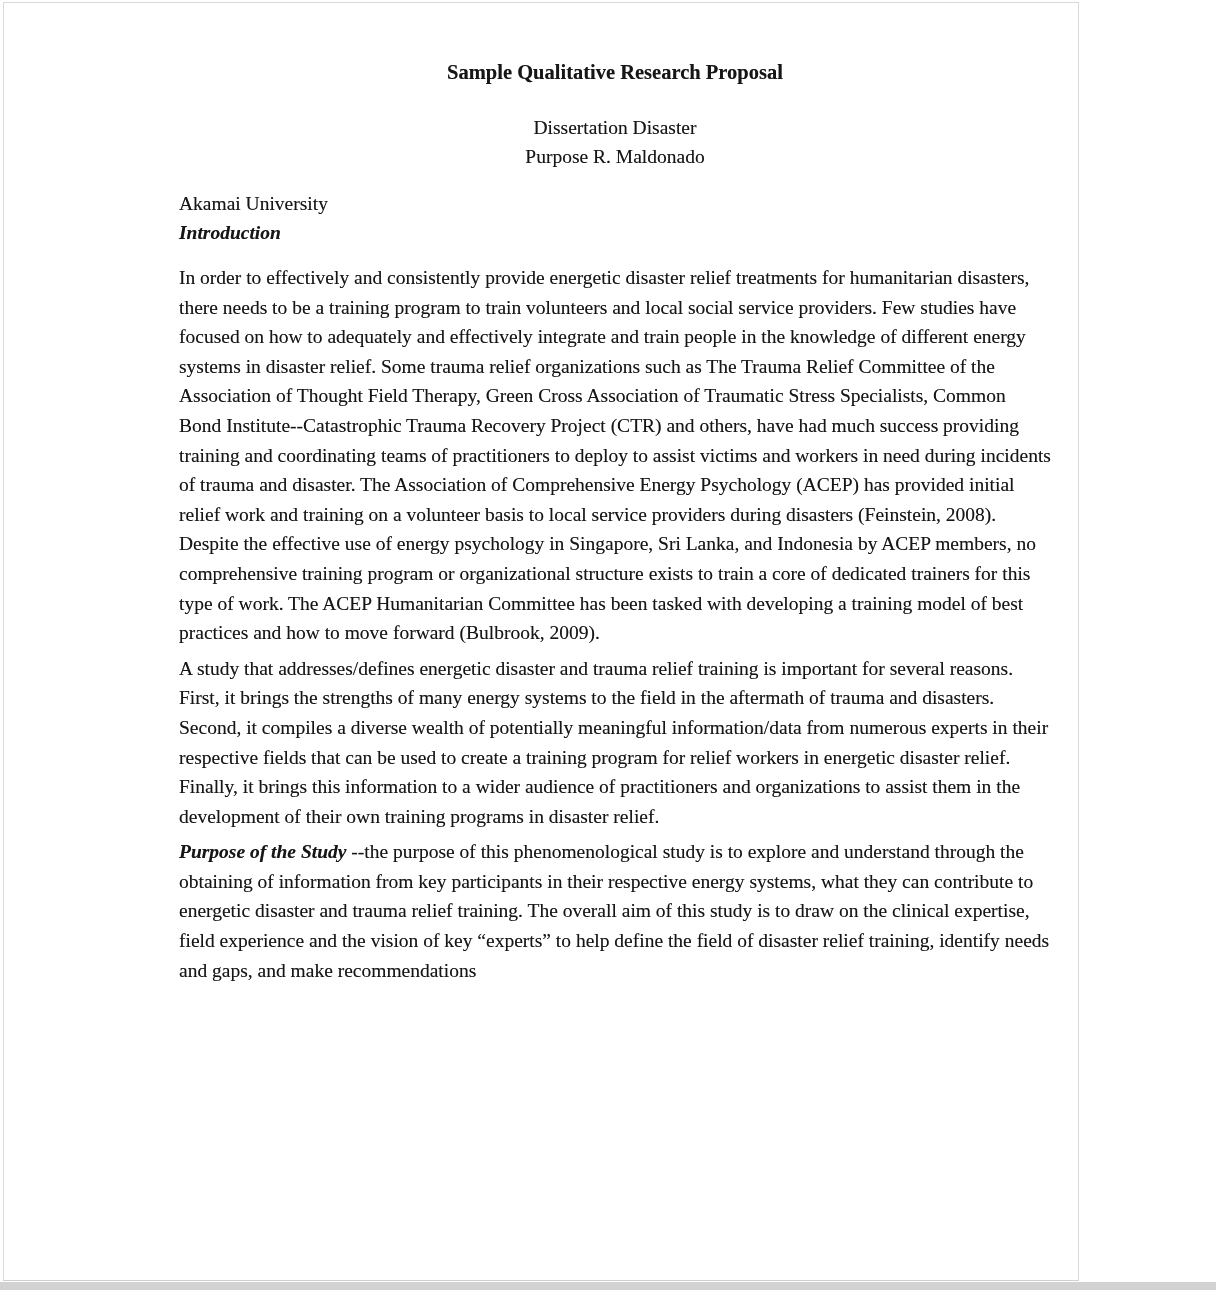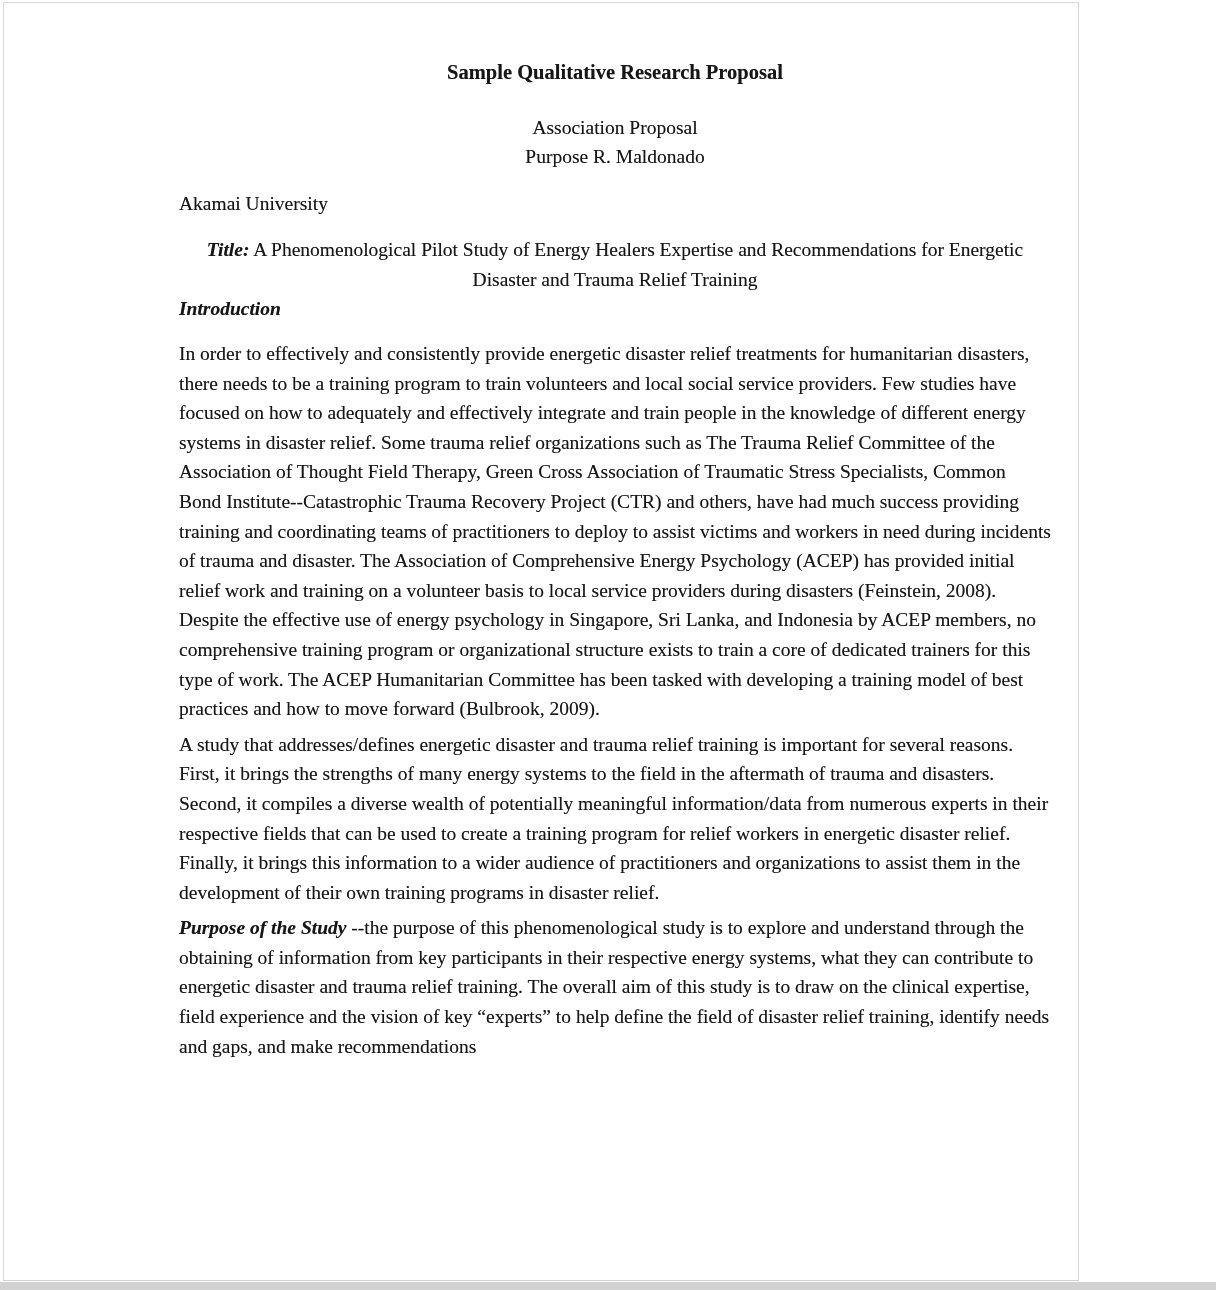"Association Proposal" div { text: Association Proposal -> Dissertation Disaster }
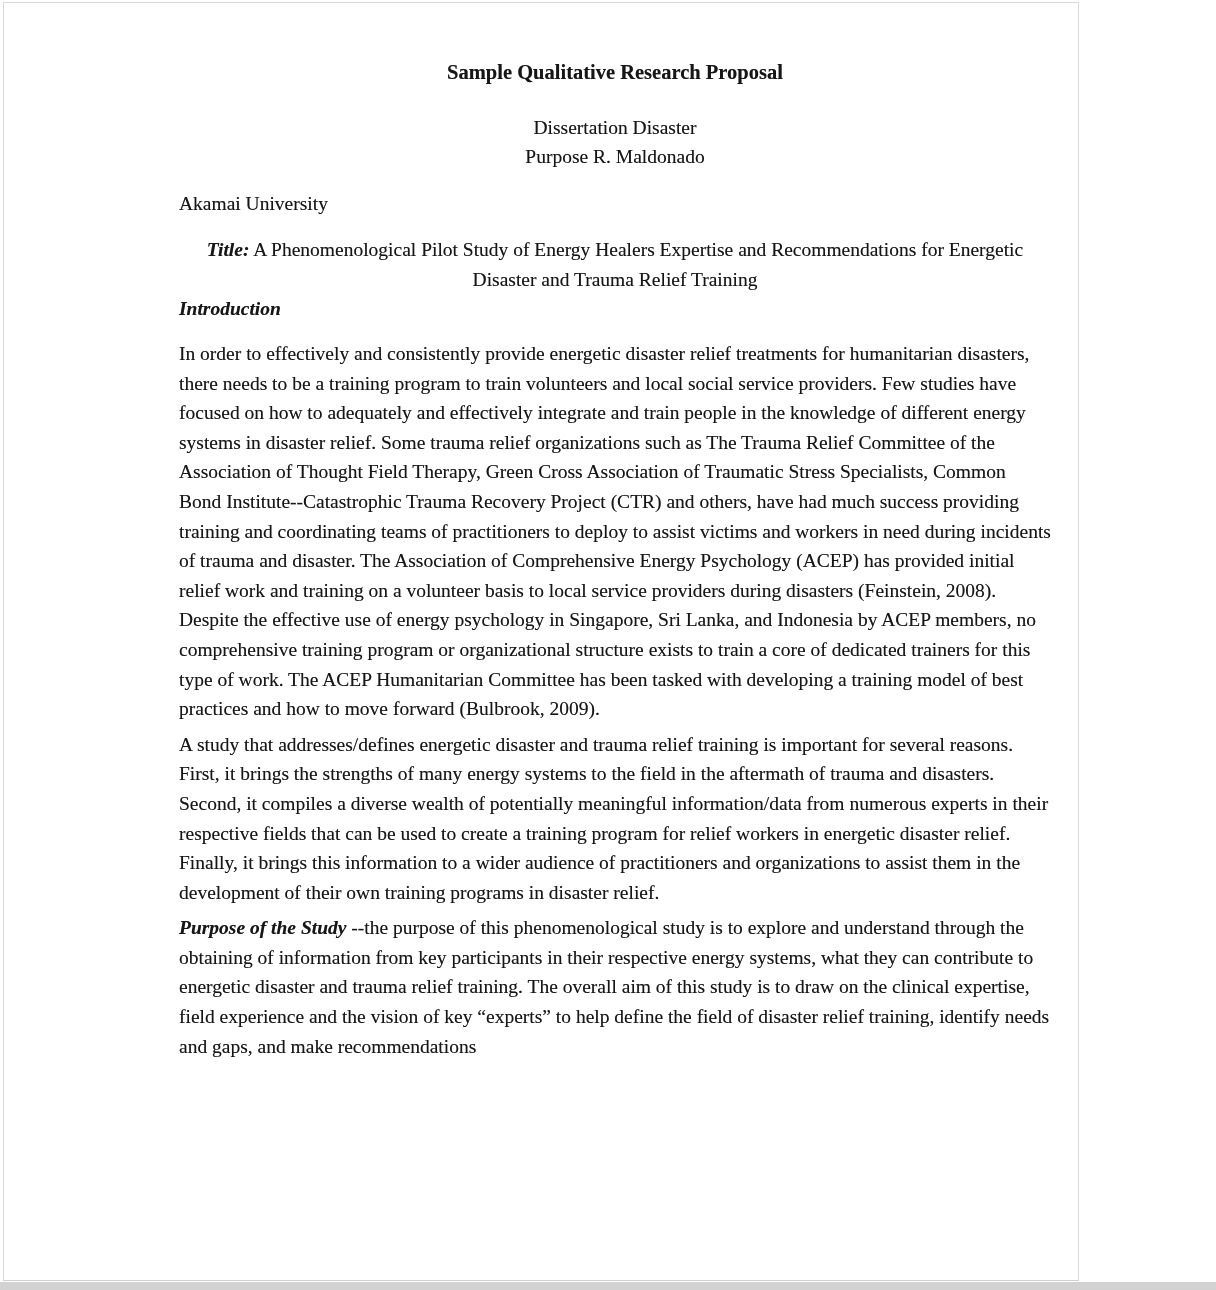"Title: A Phenomenological Pilot Study" div.title-block { html: <div><span>Title:</span><span> A Phenomenological Pilot Study of Energy Healers Expertise and Recommendations for Energetic Disaster and Trauma Relief Training</span></div> -> none }
